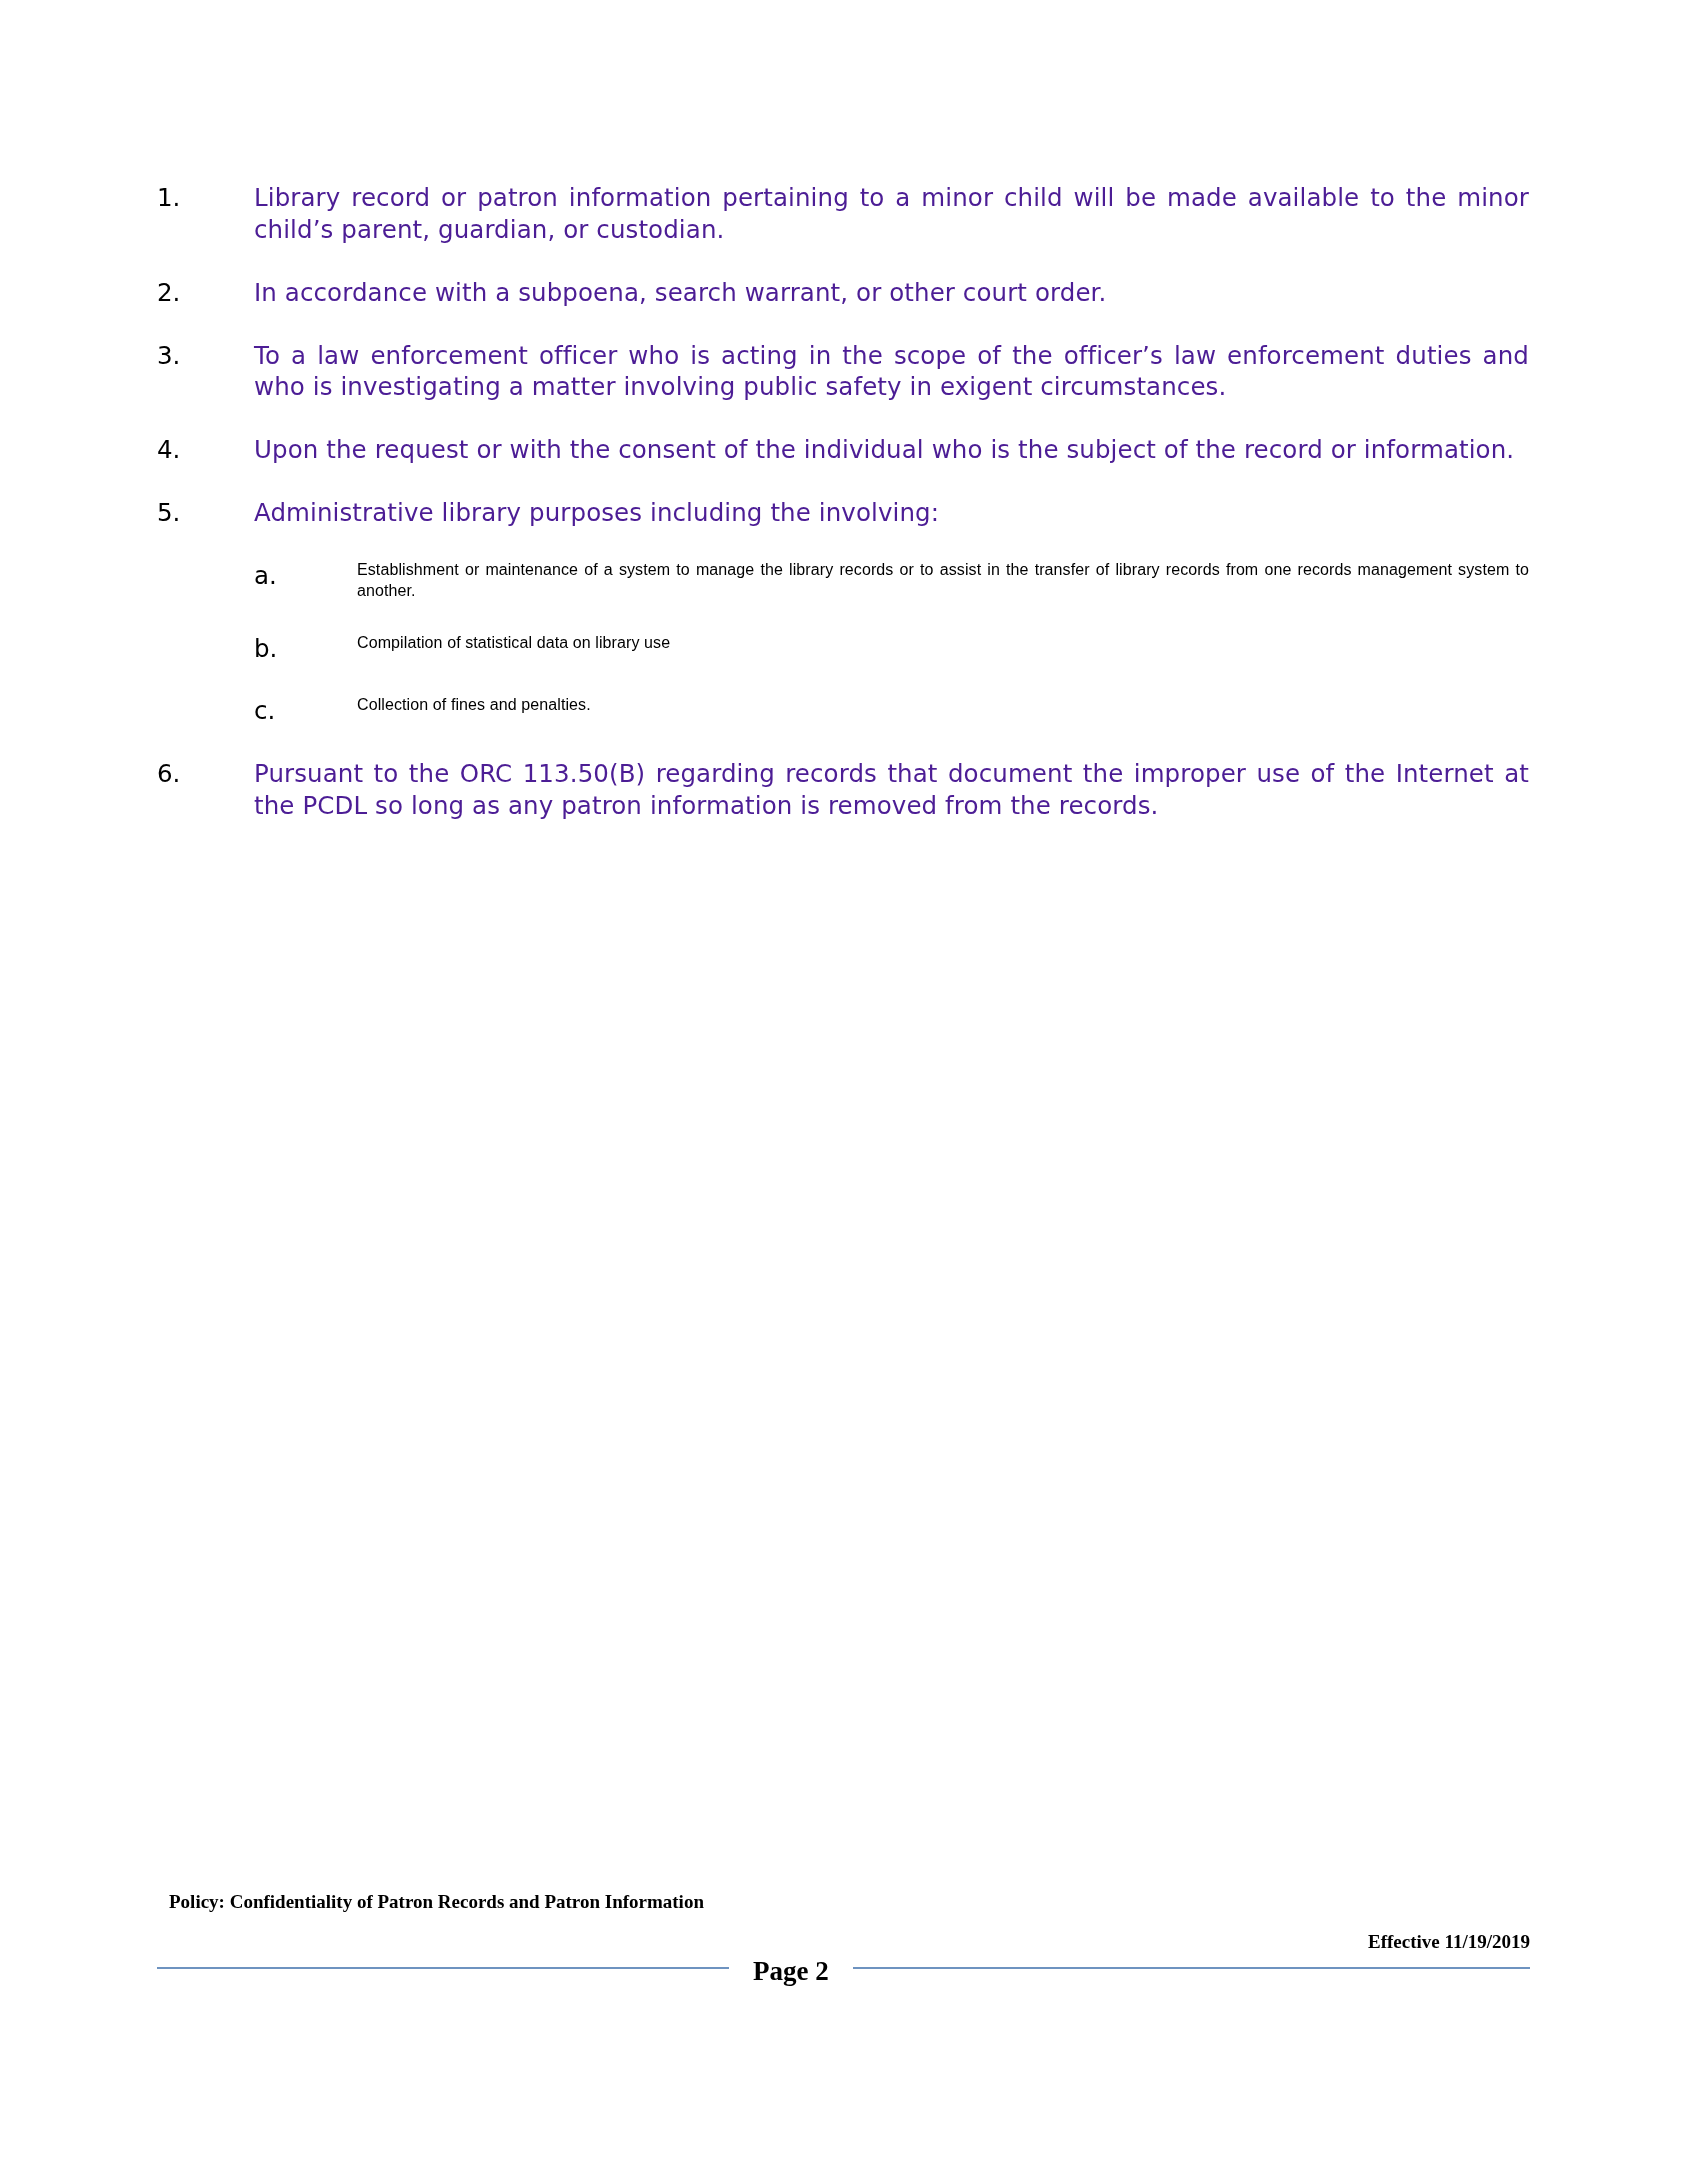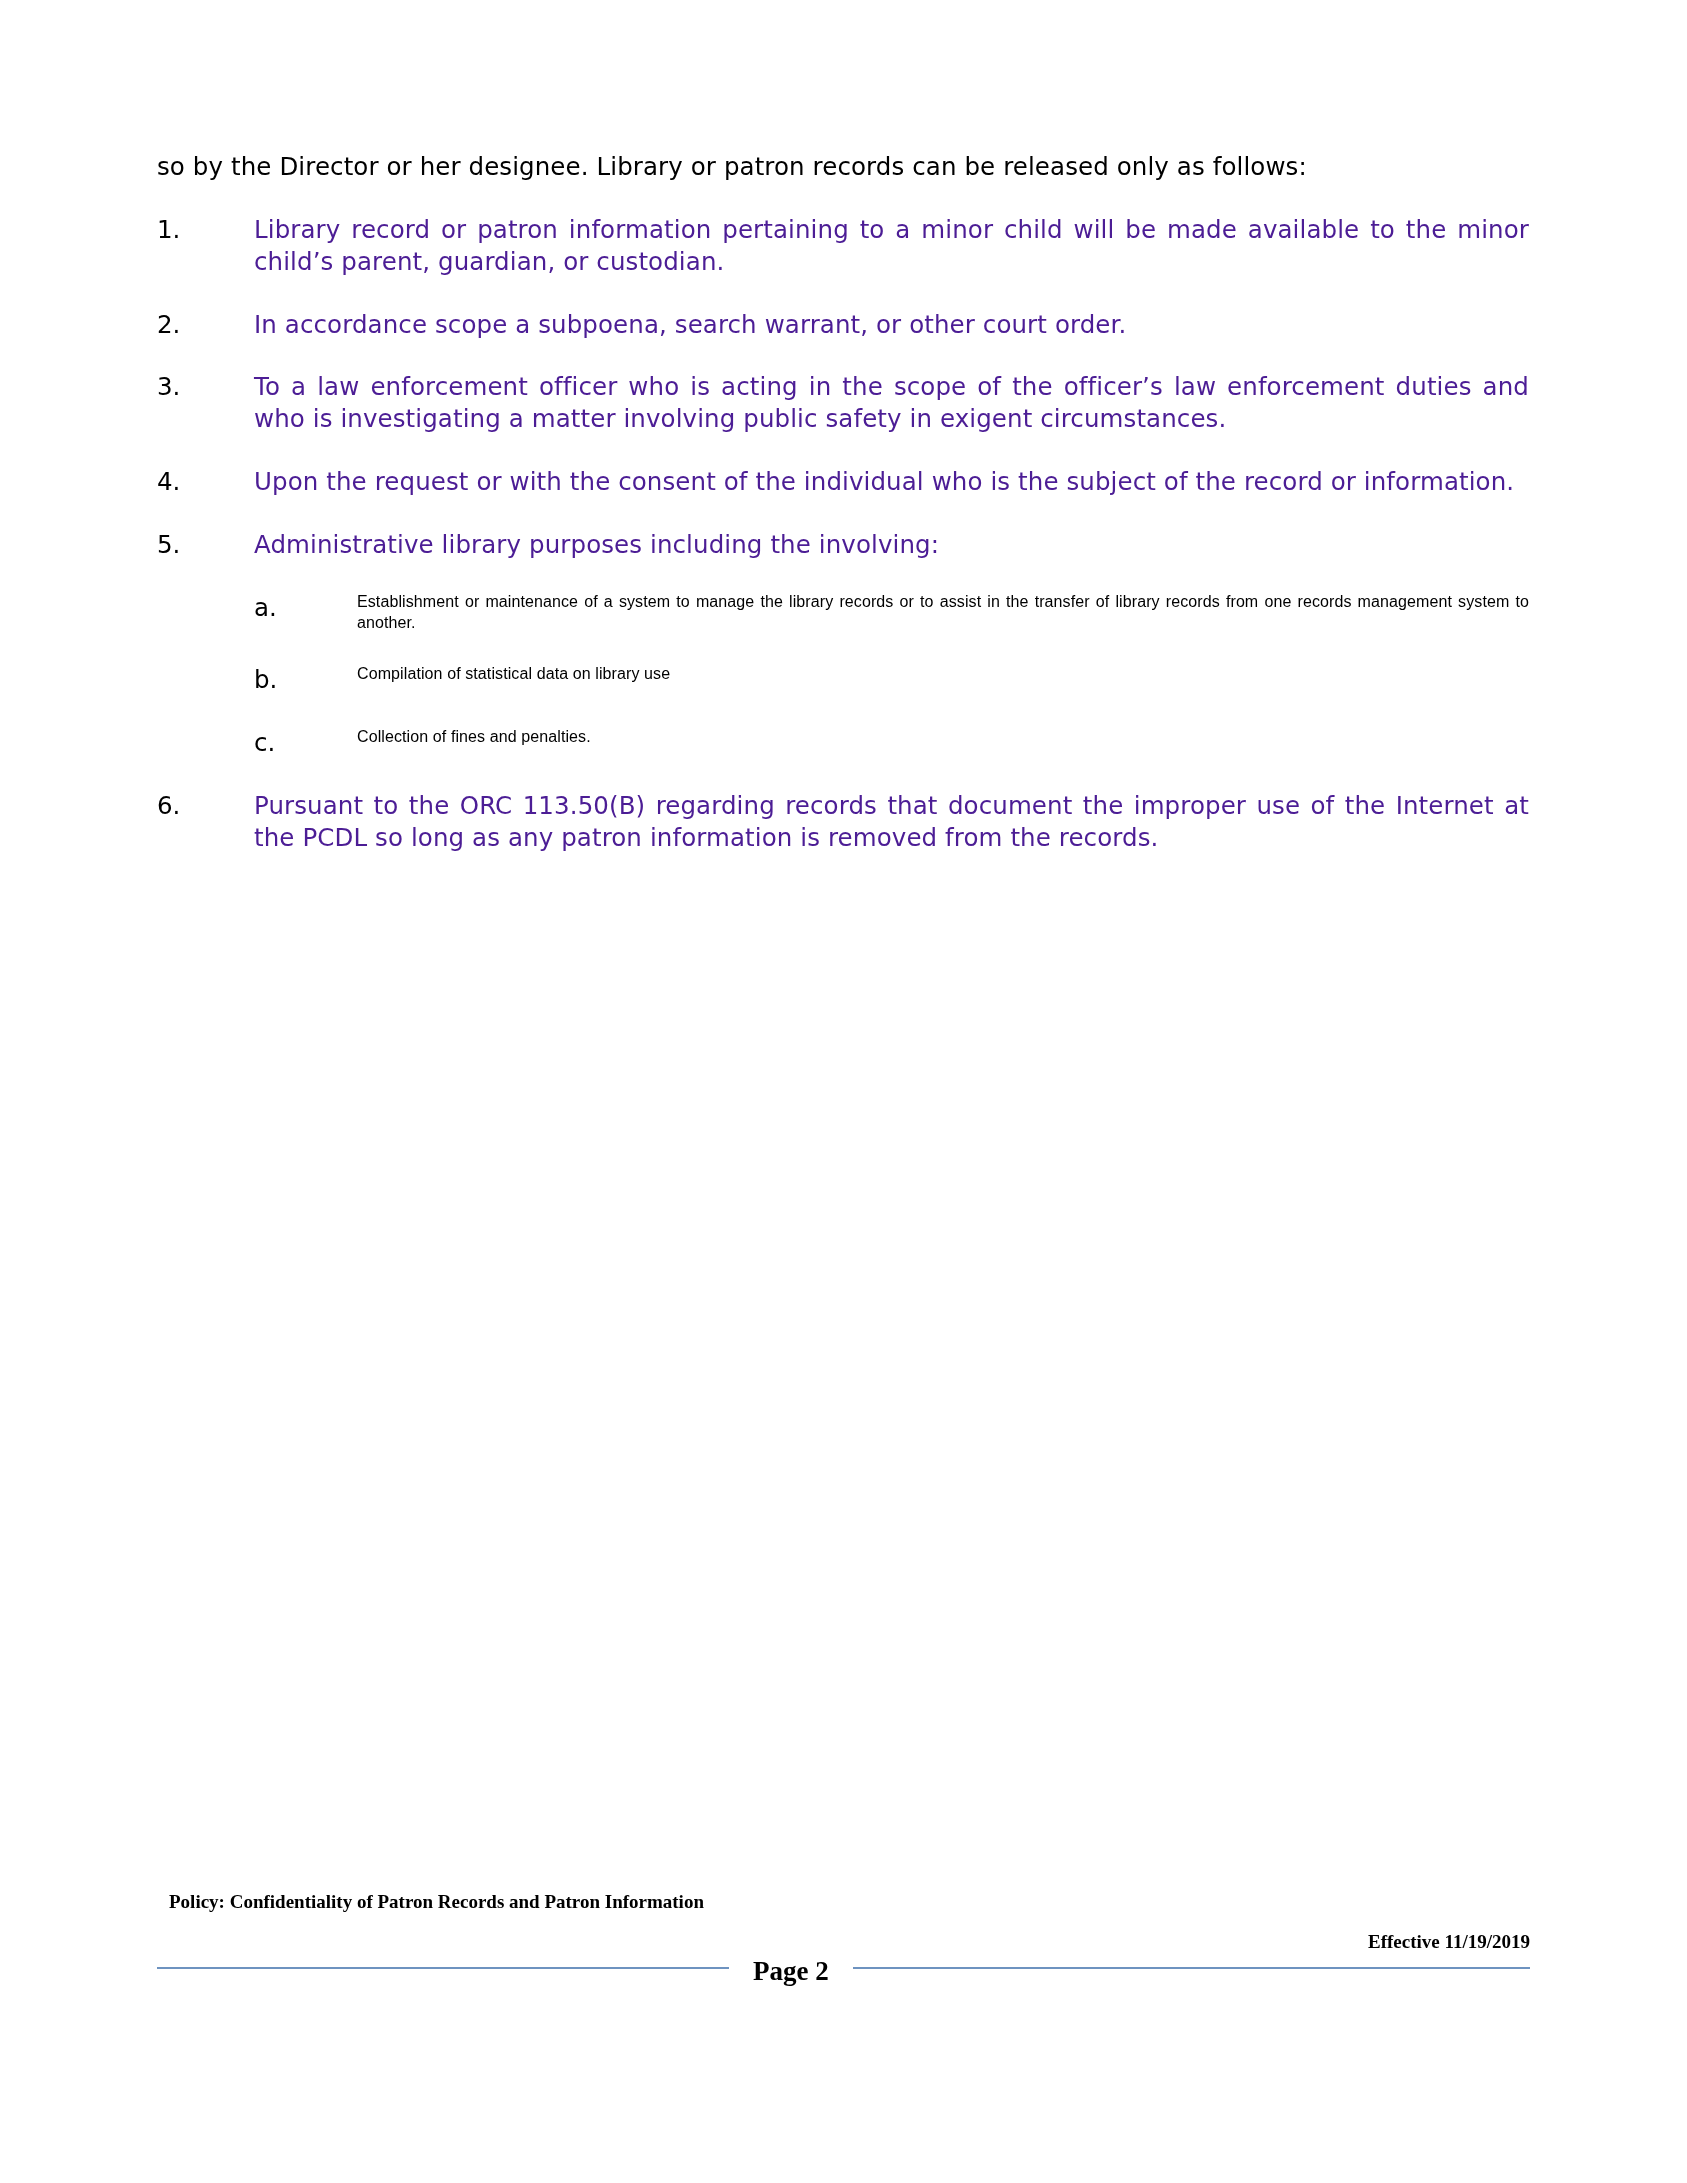"so by the Director or" p.intro-para { html: <p>so by the Director or her designee. Library or patron records can be released only as follows:</p> -> none }
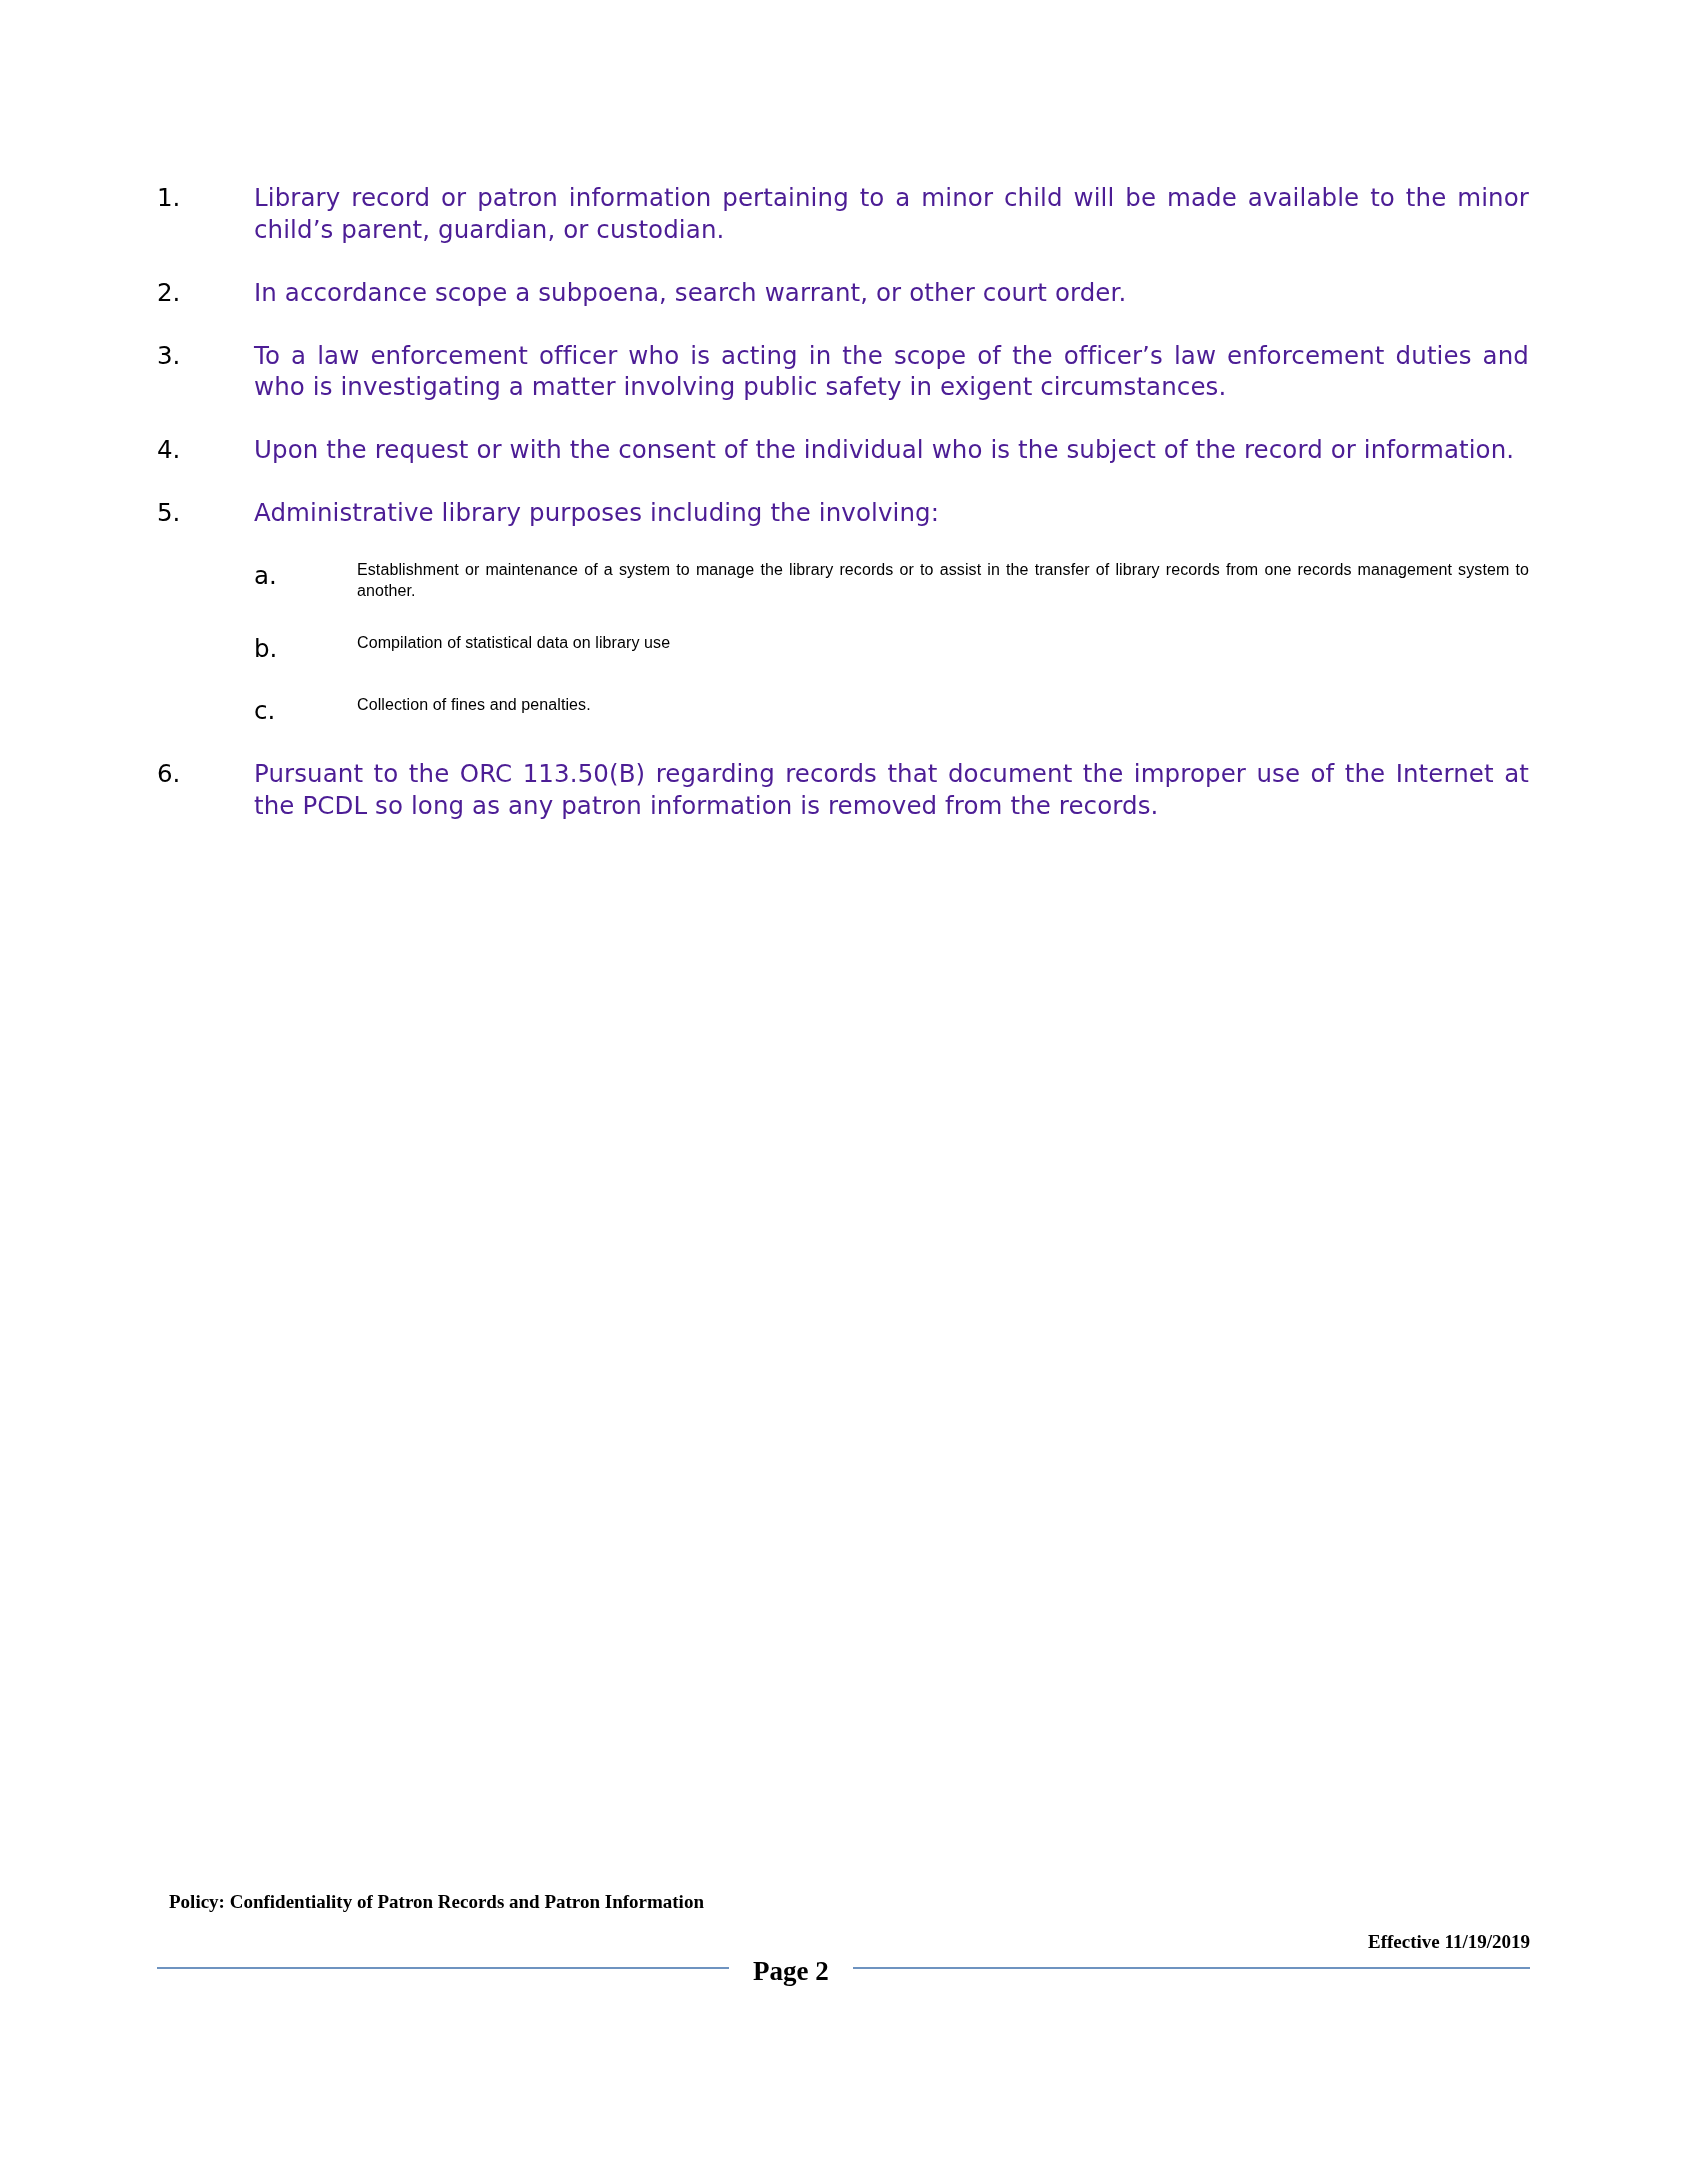"In accordance scope a subpoena," span.body { text: scope -> with }
